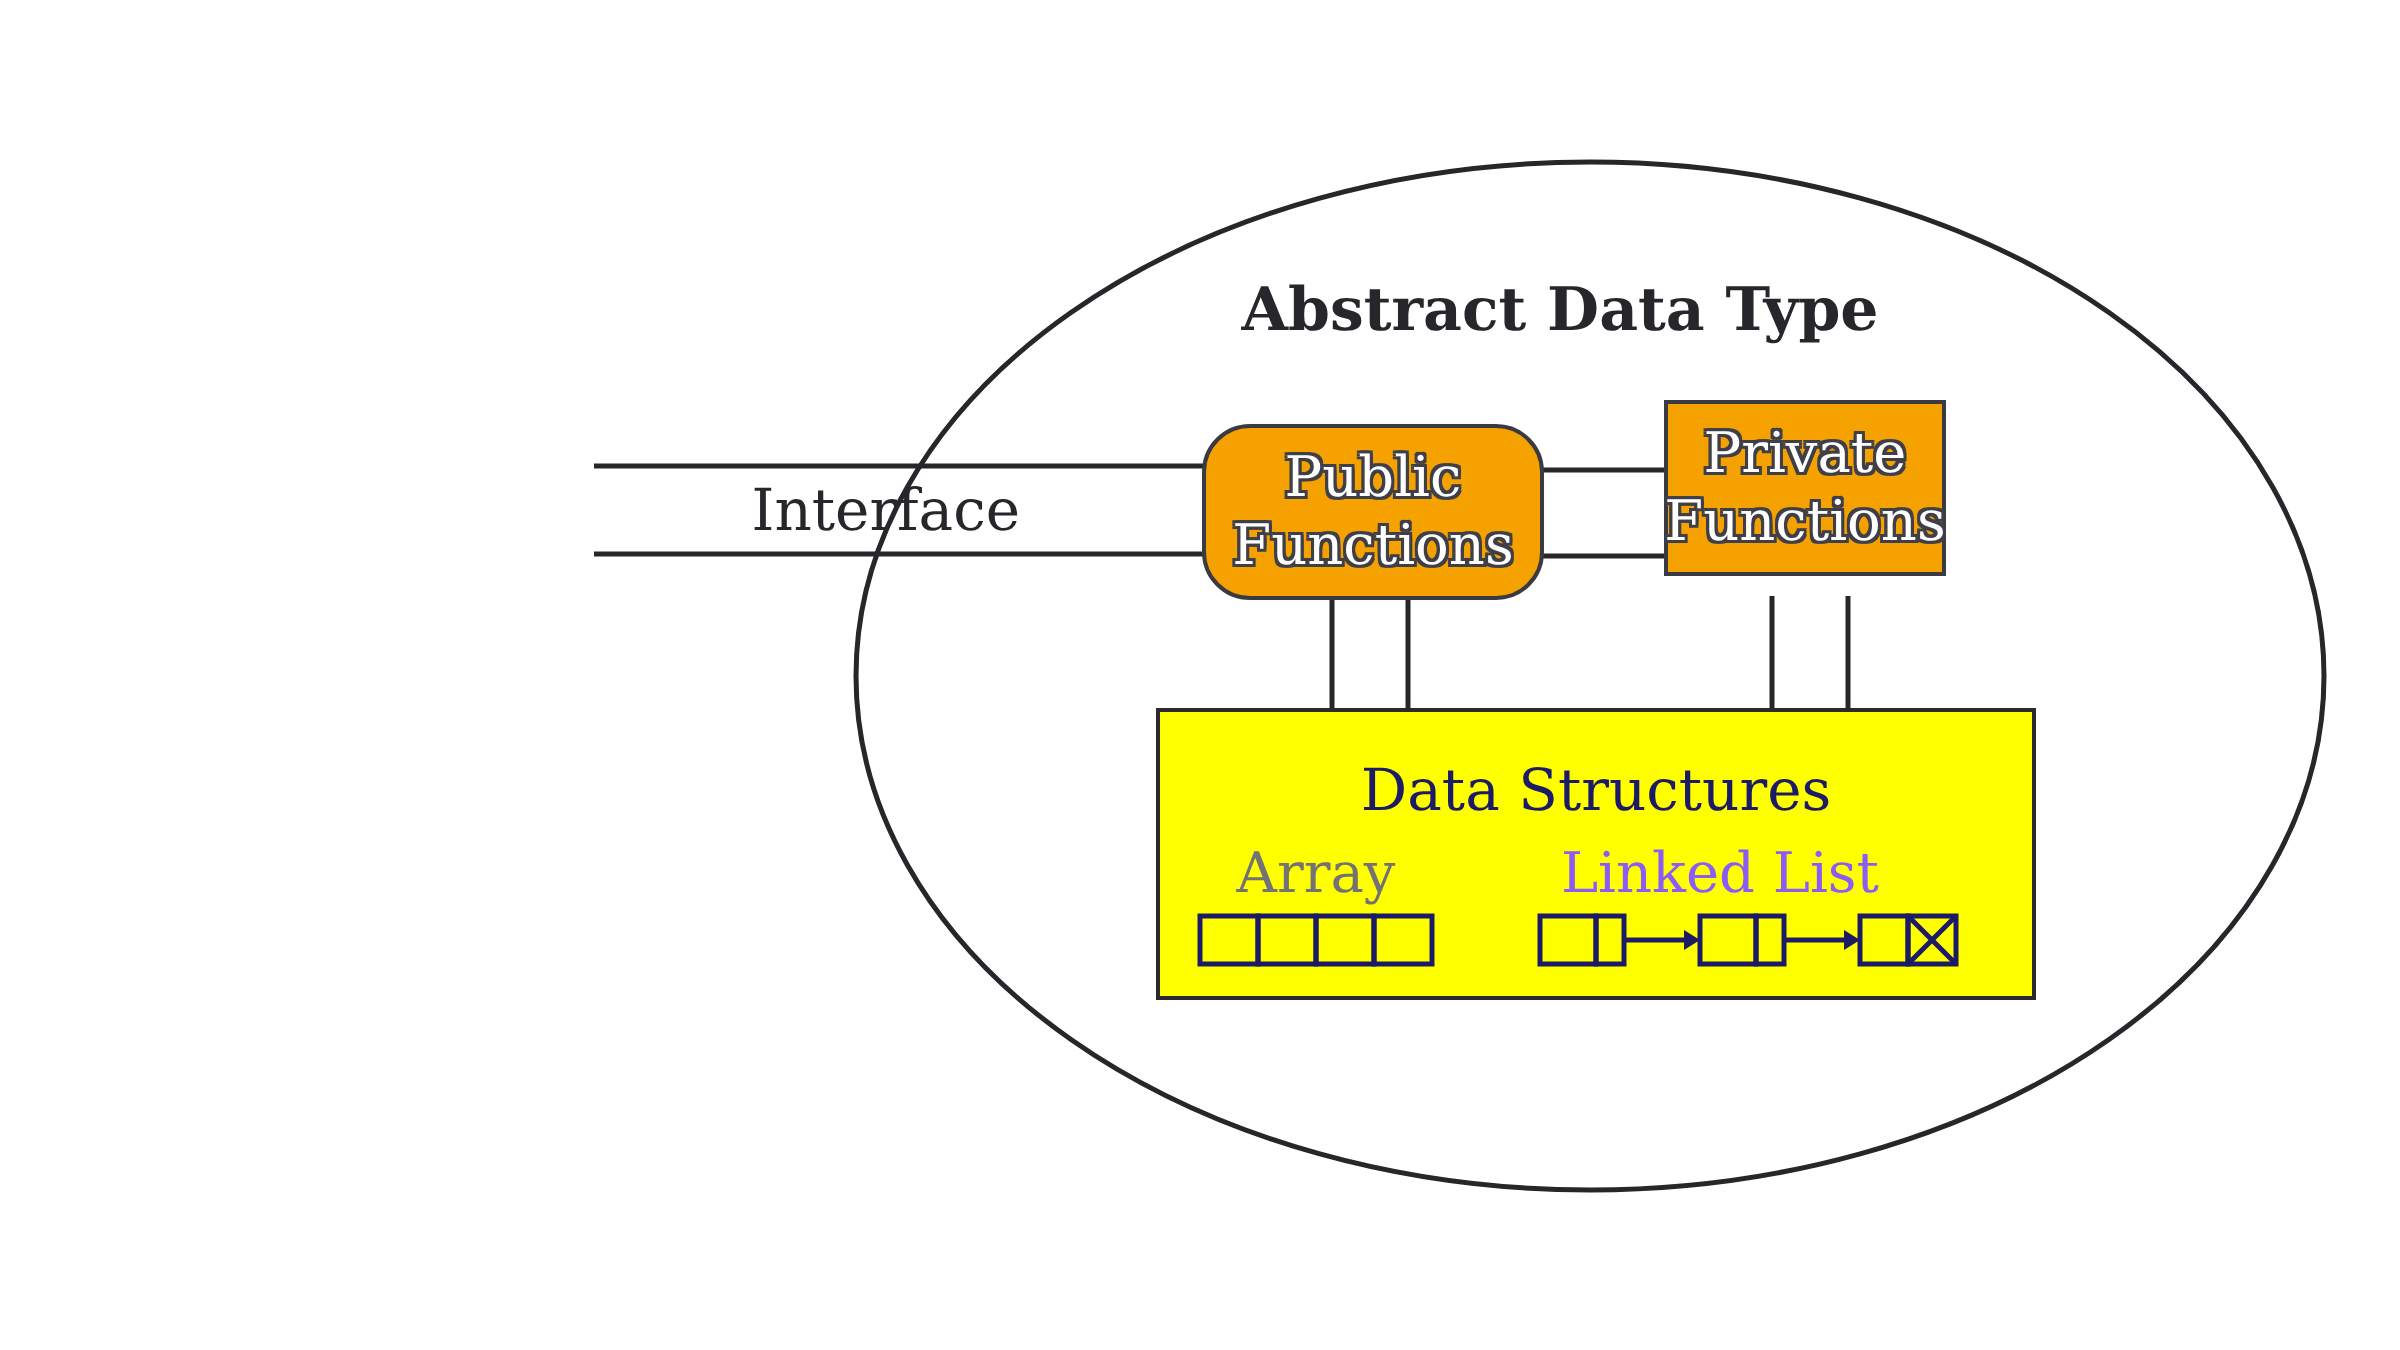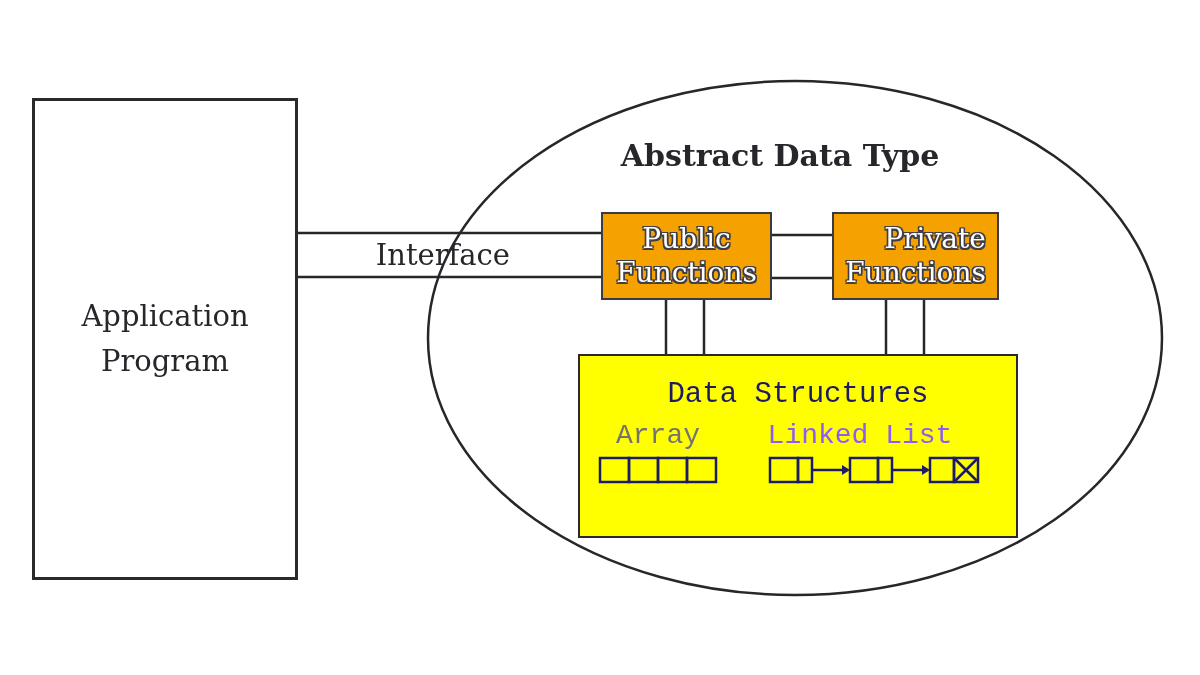"Public" .pub-box { border-radius: none -> 24px }
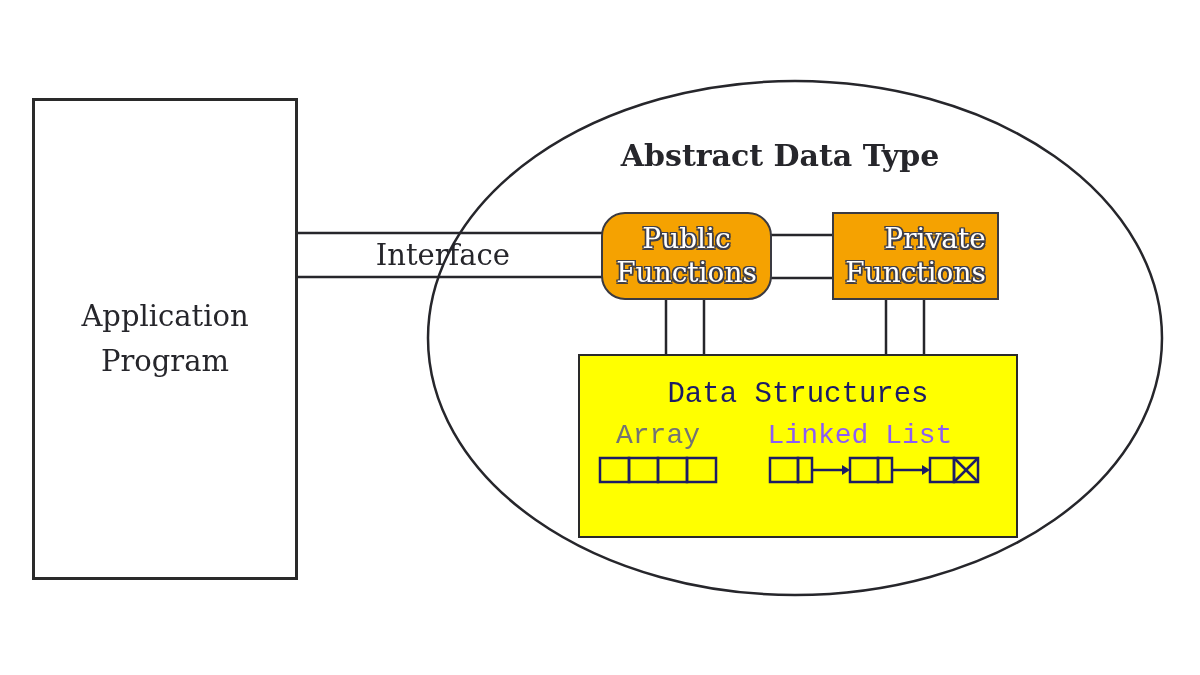"Private" .priv-box { text-align: right -> none; top: 212px -> 200px; width: 167px -> 141px }
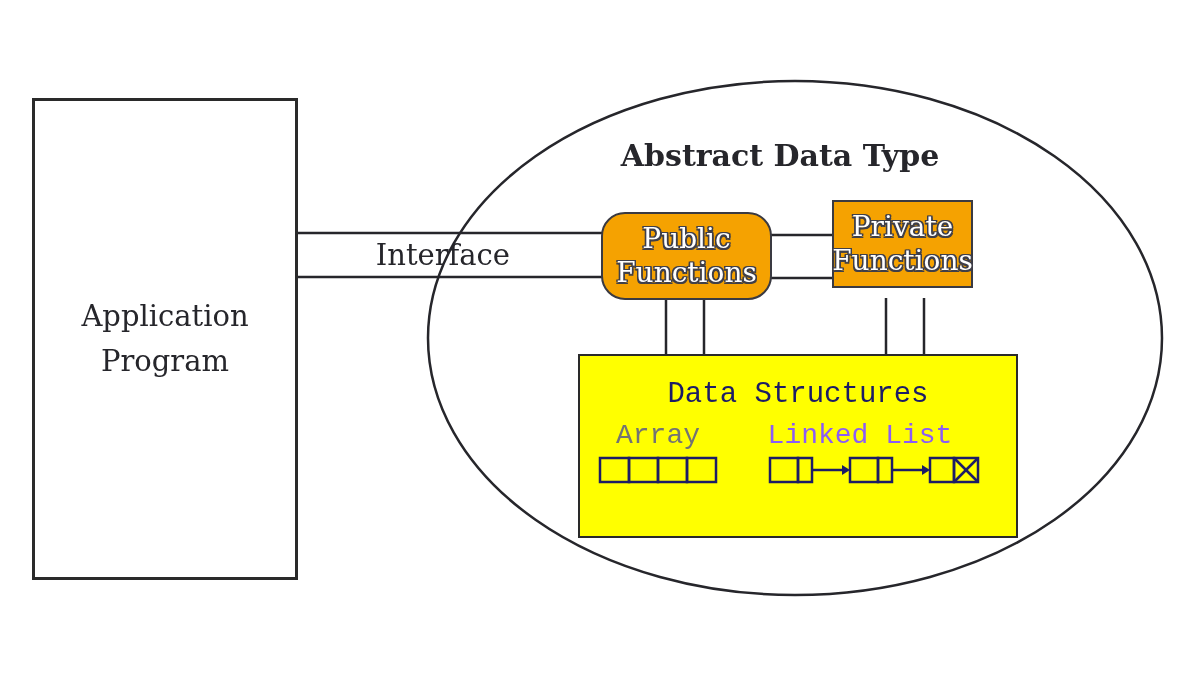"Application" div.app-box { html: <div> <span>Application Program</span> </div> -> none }
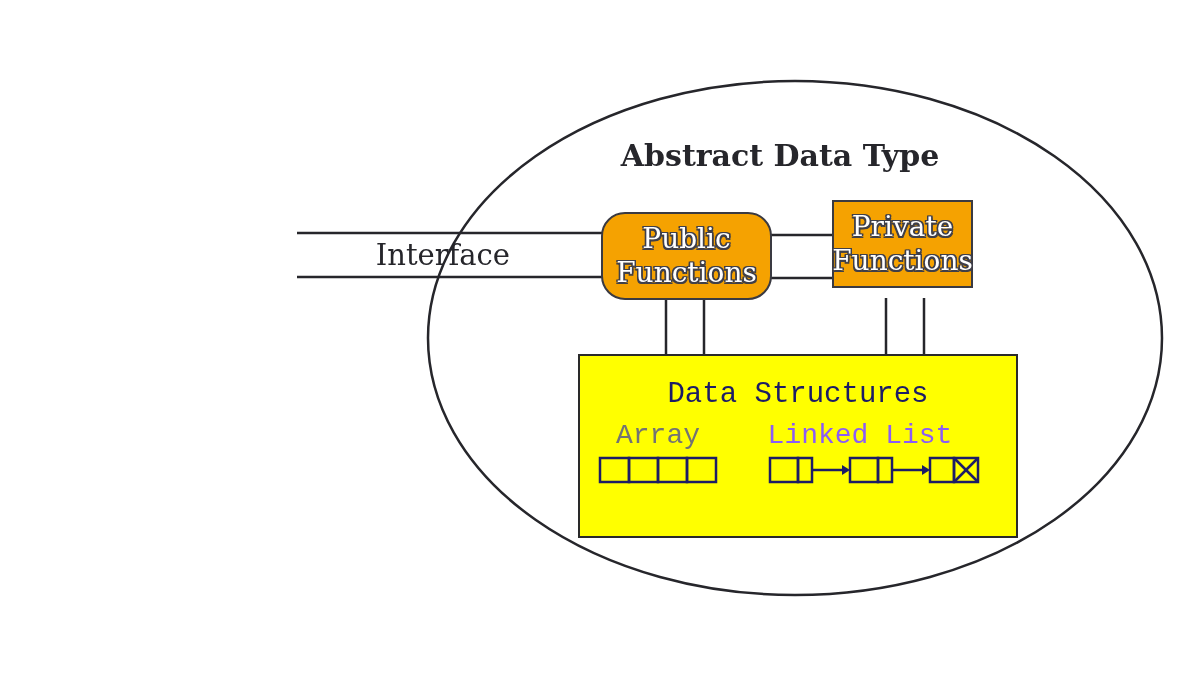"Data Structures" .ds-box { font-family: Liberation Mono, monospace -> none; height: 184px -> 146px }
